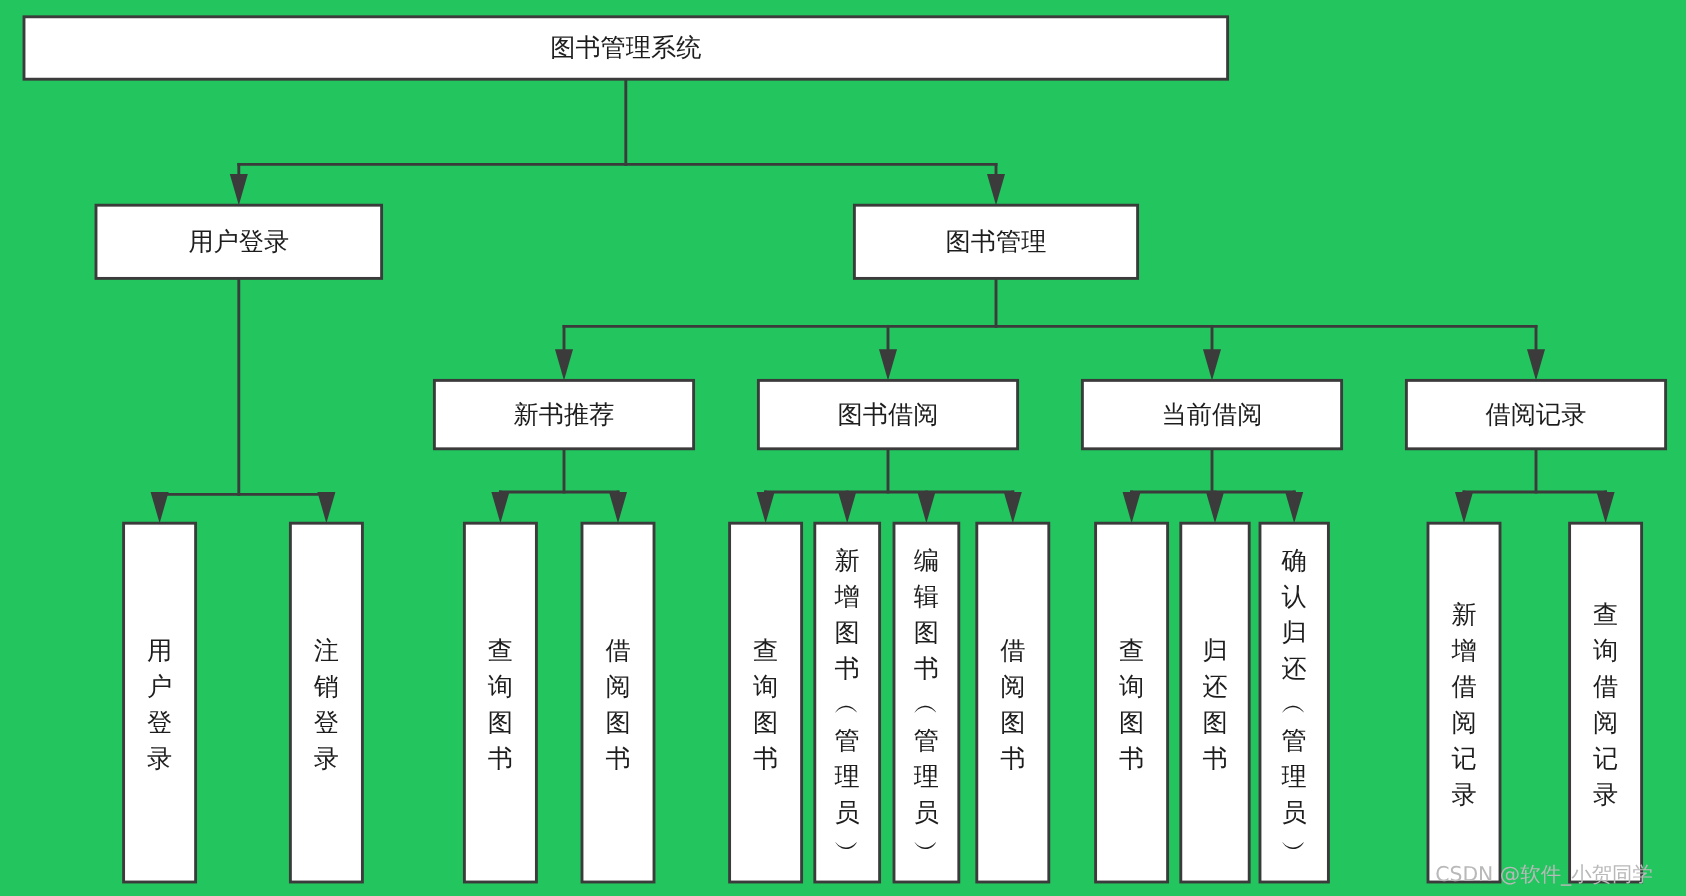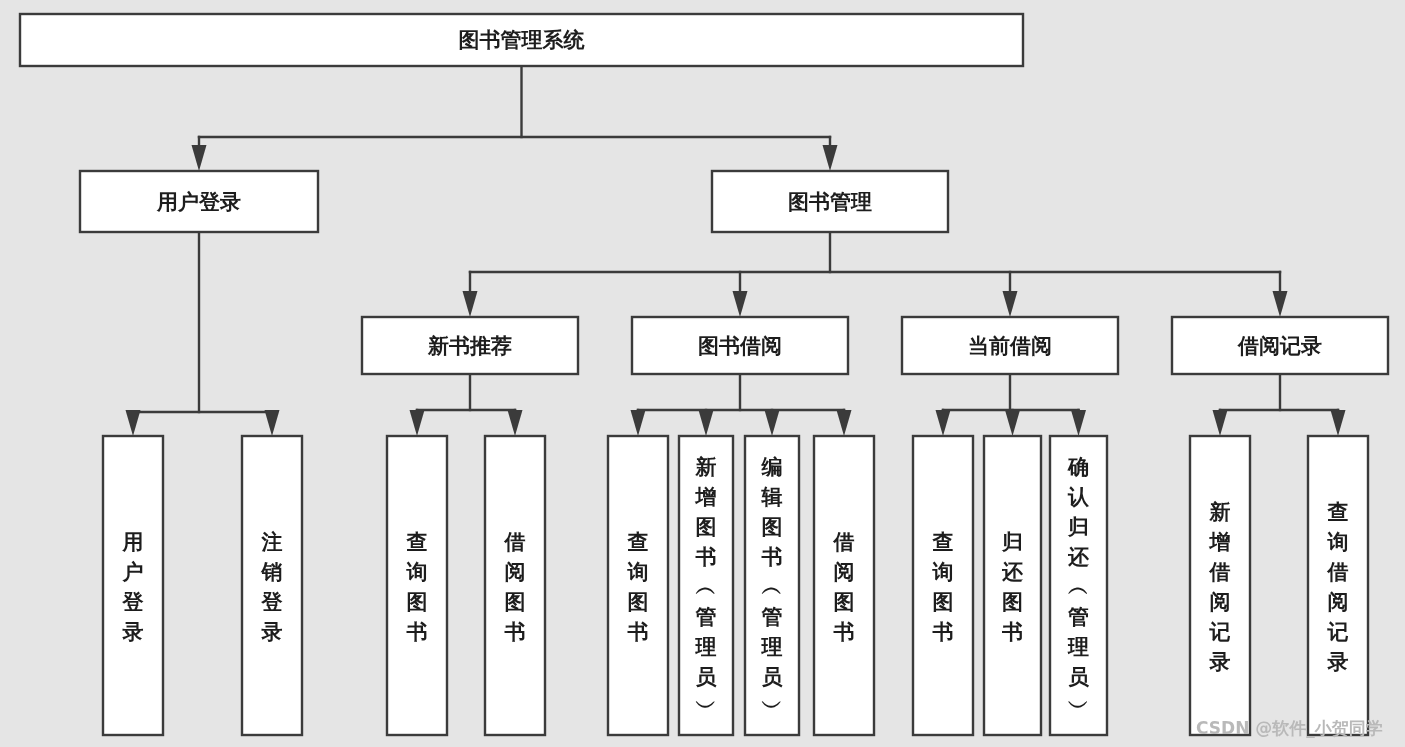"图书管理系统" #diagram-root { background: #e5e5e5 -> #22c55e; font-weight: bold -> none }
